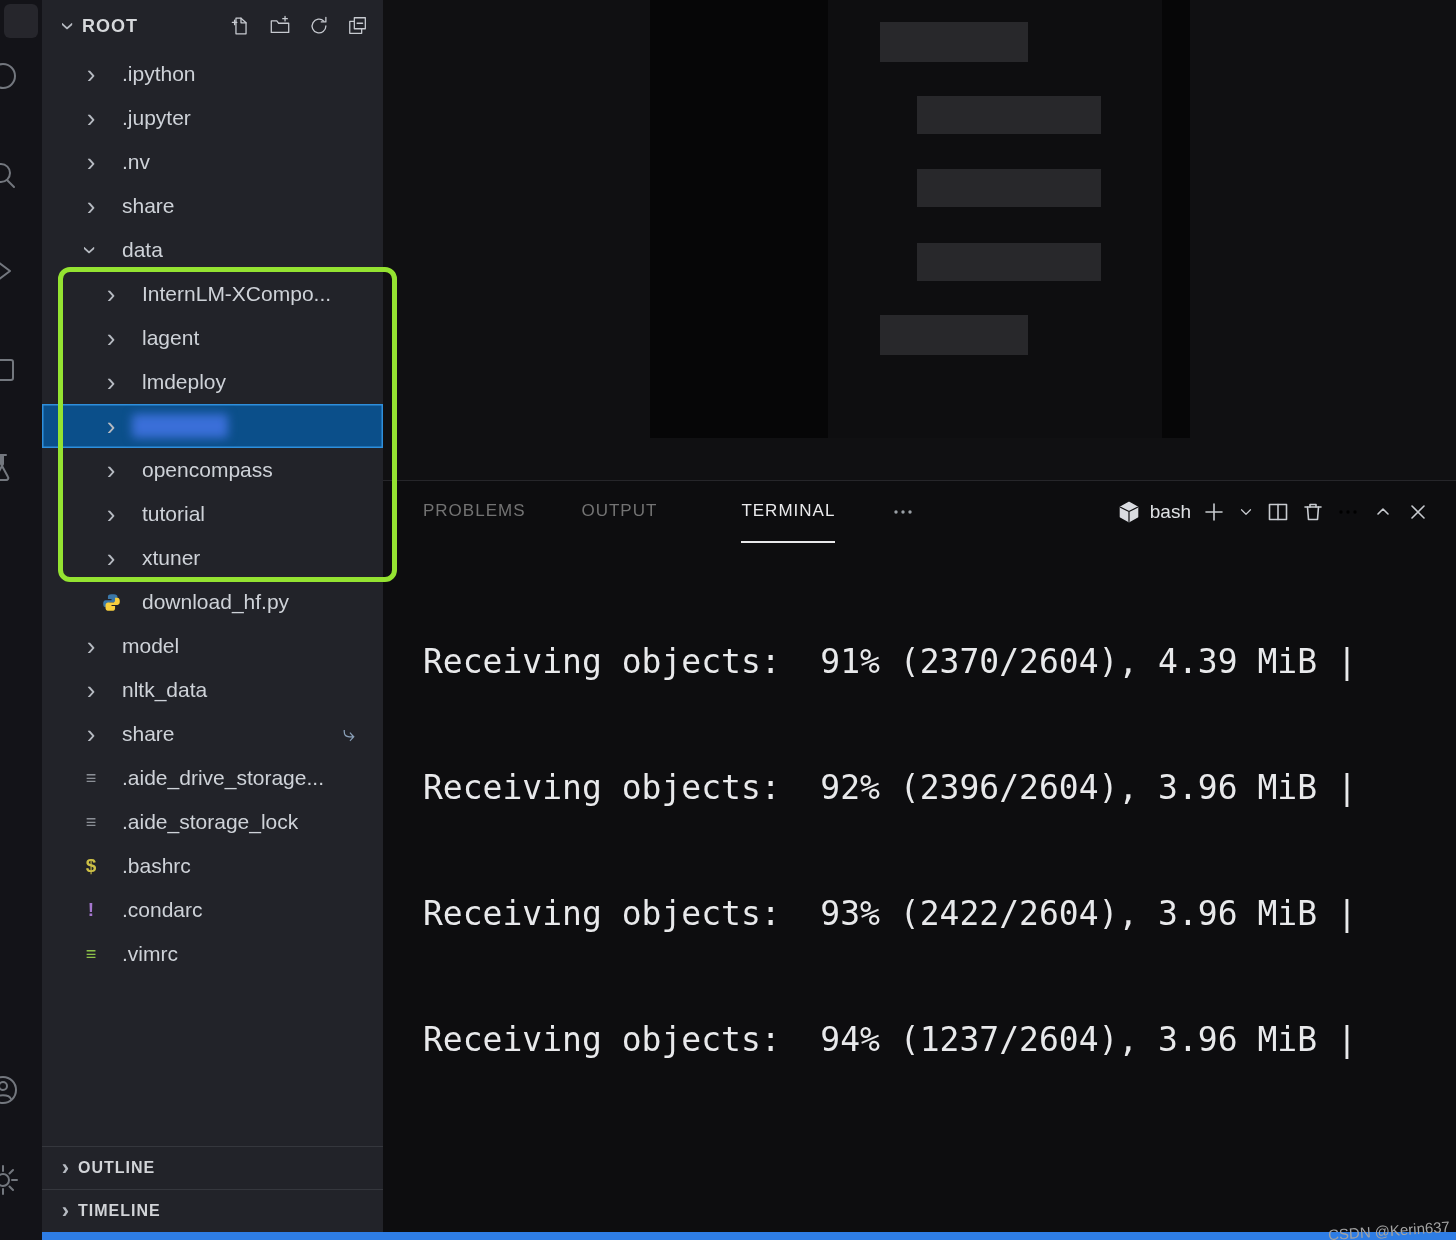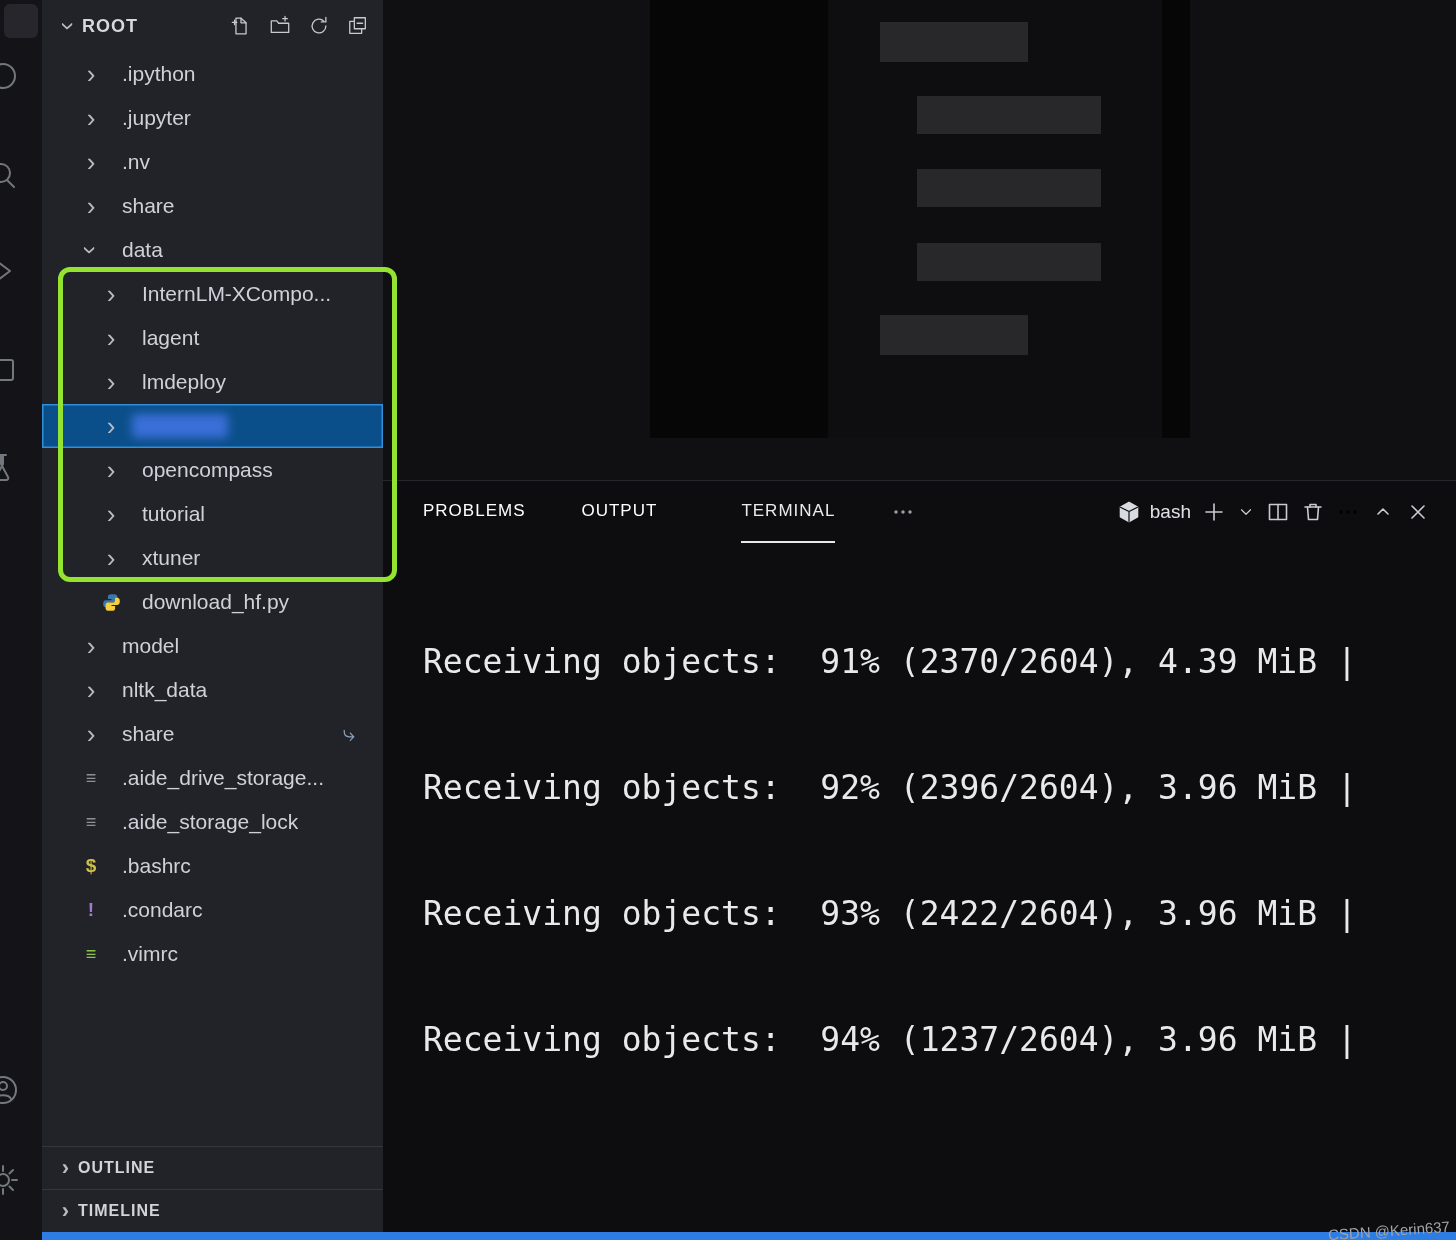"PROBLEMS" .ptab { color: #ffffff -> #737373 }
